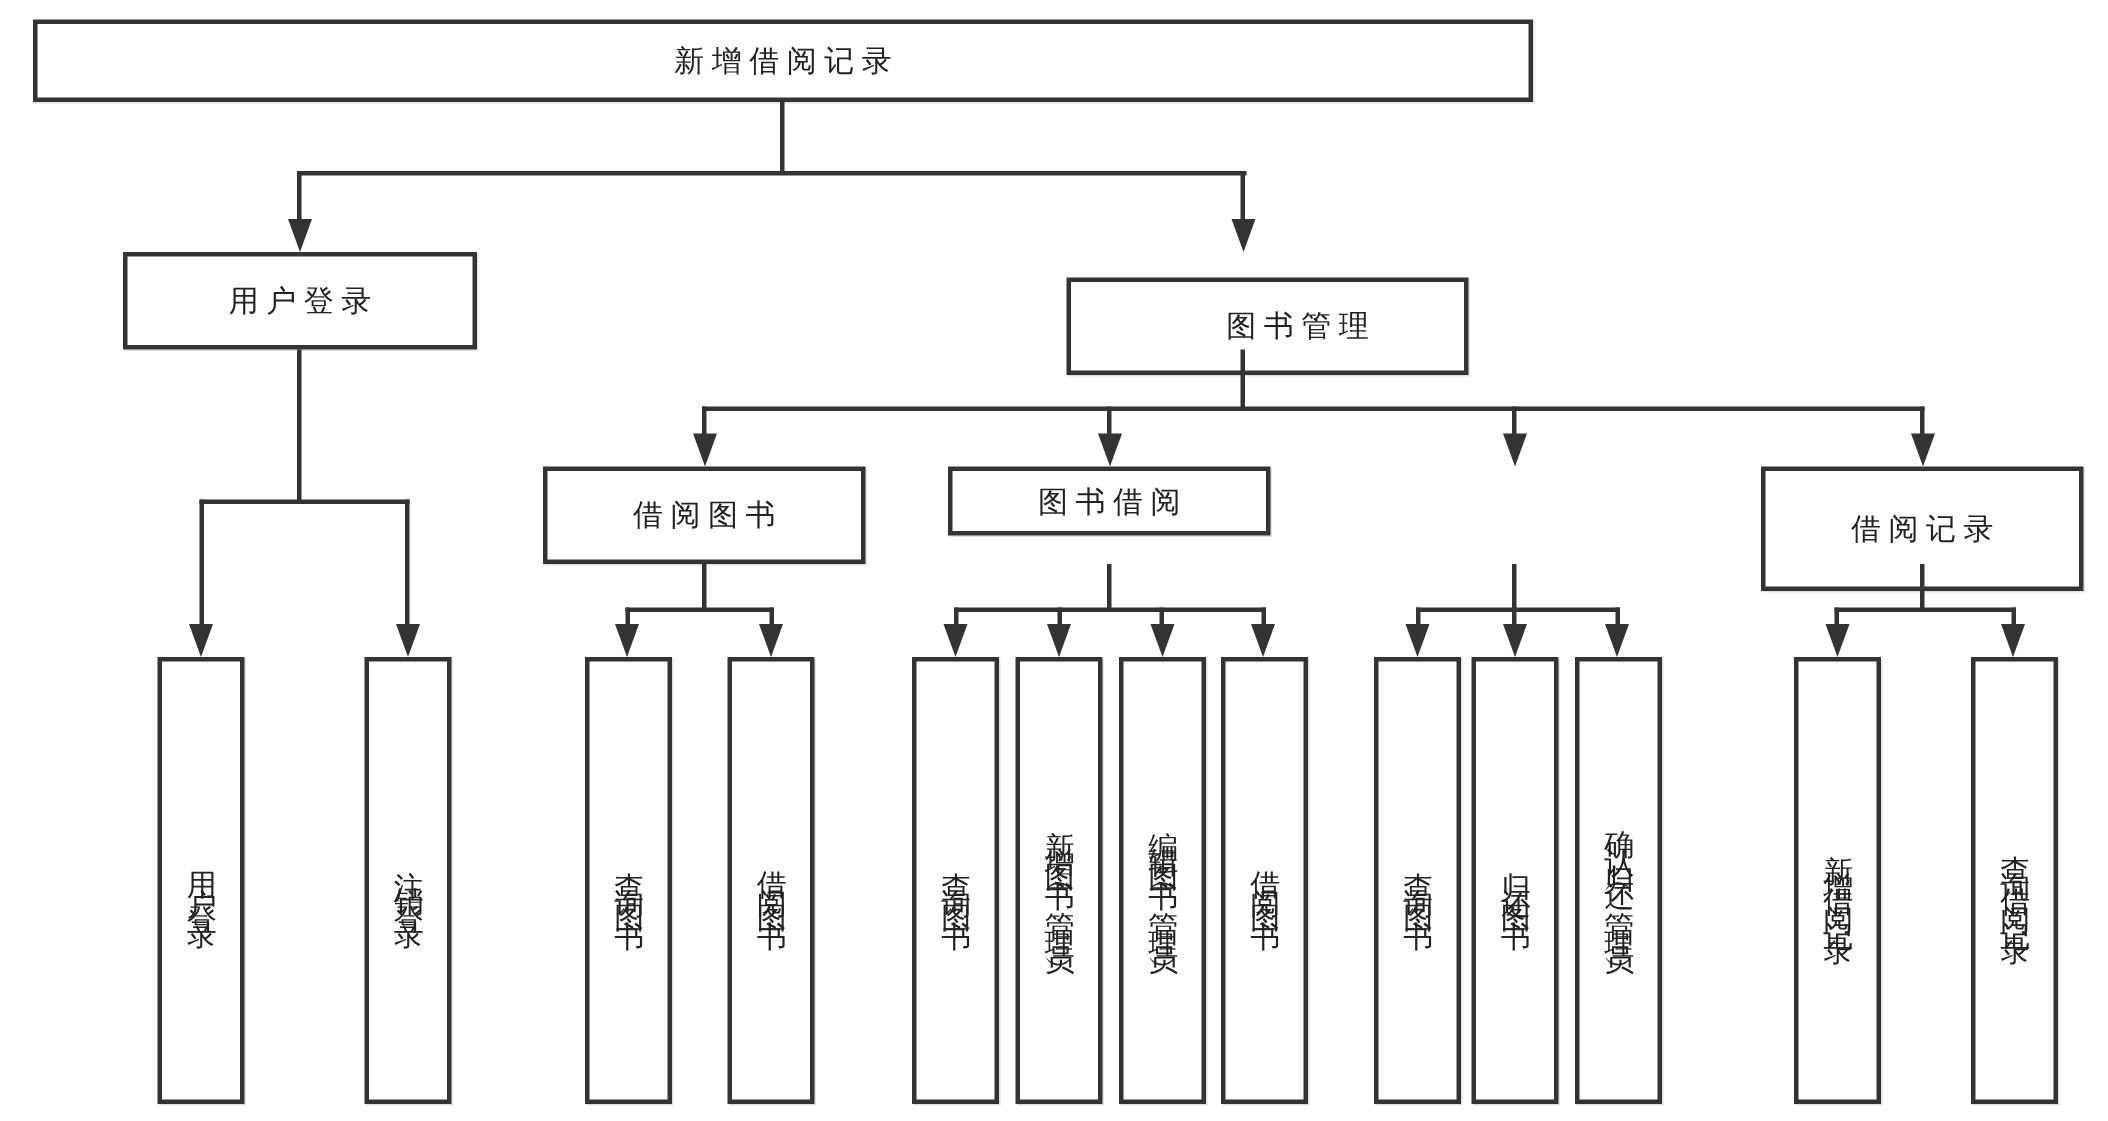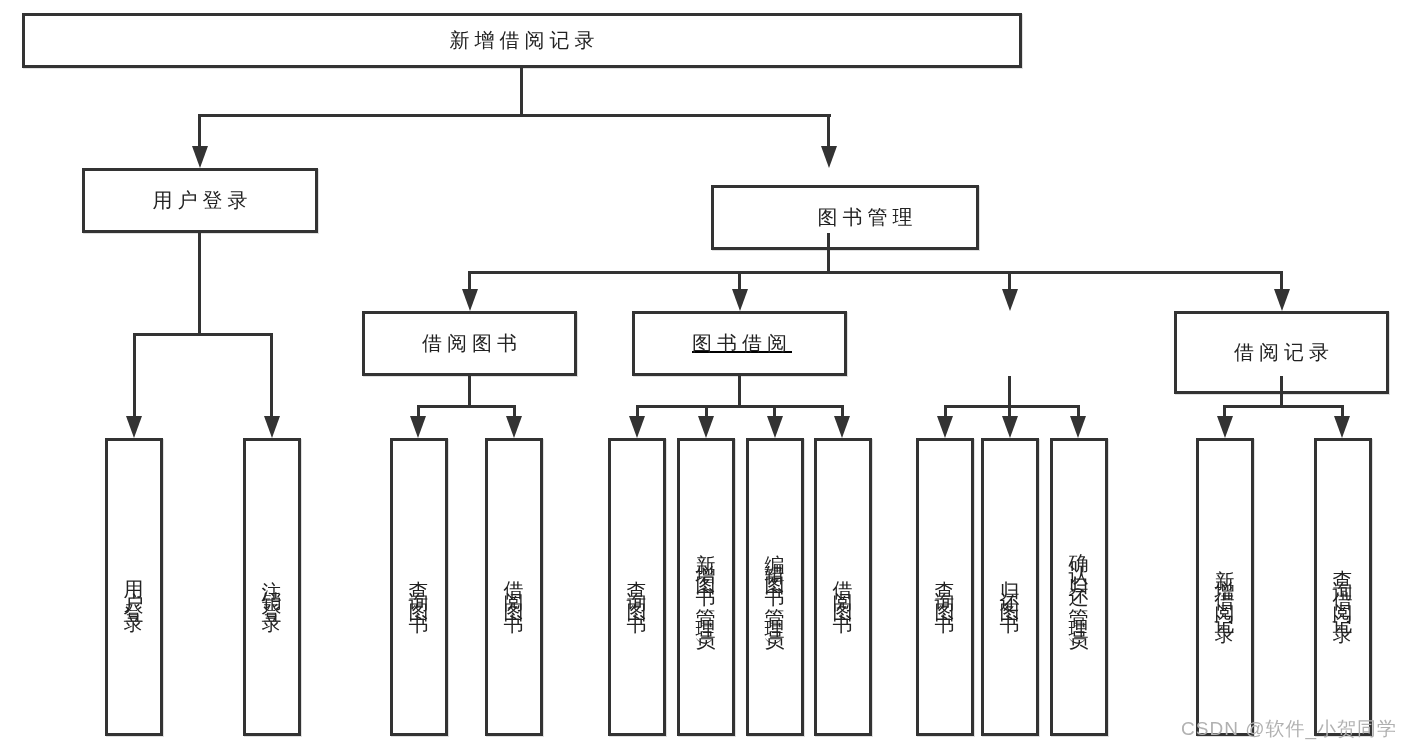"图书借阅" div.node { height: 65px -> 46px; text-decoration: underline -> none }
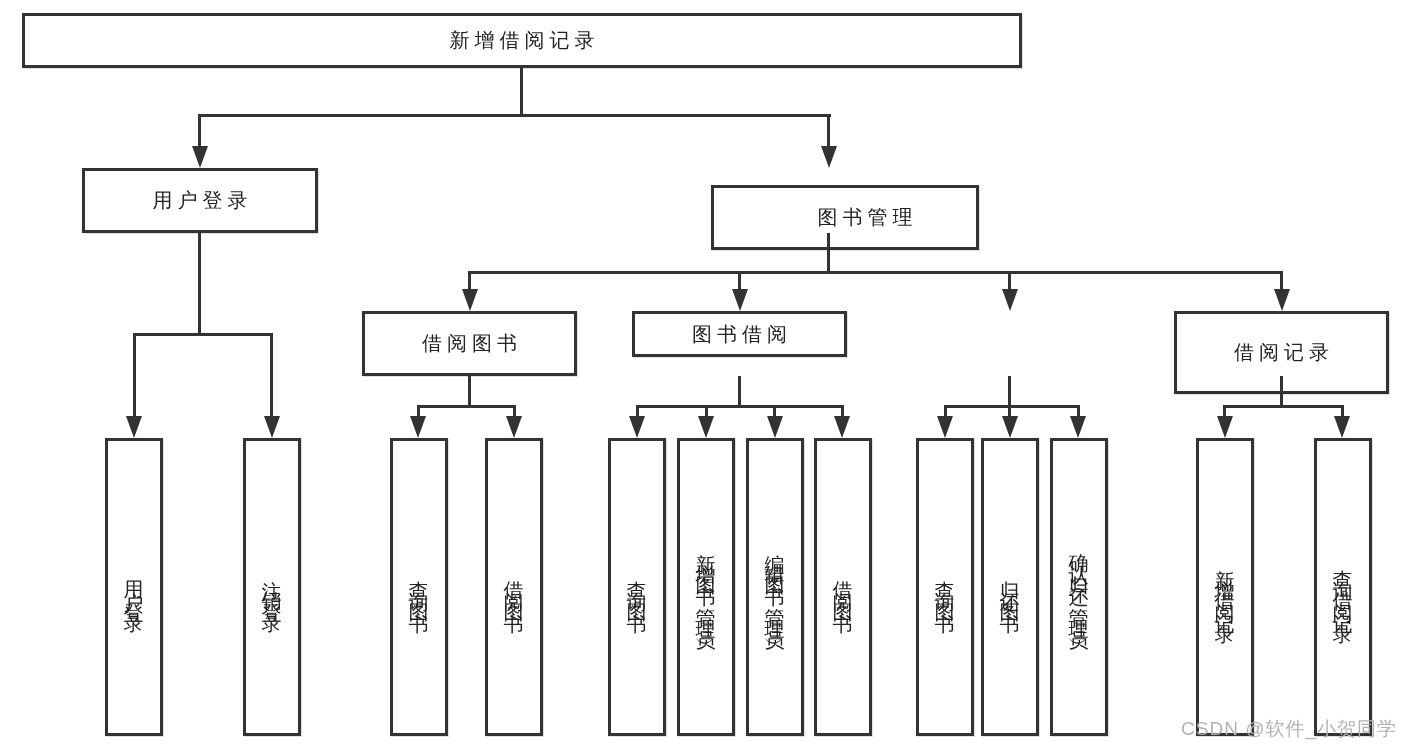"CSDN @软件_小贺同学" div.watermark { html: <div>CSDN @软件_小贺同学</div> -> none }
